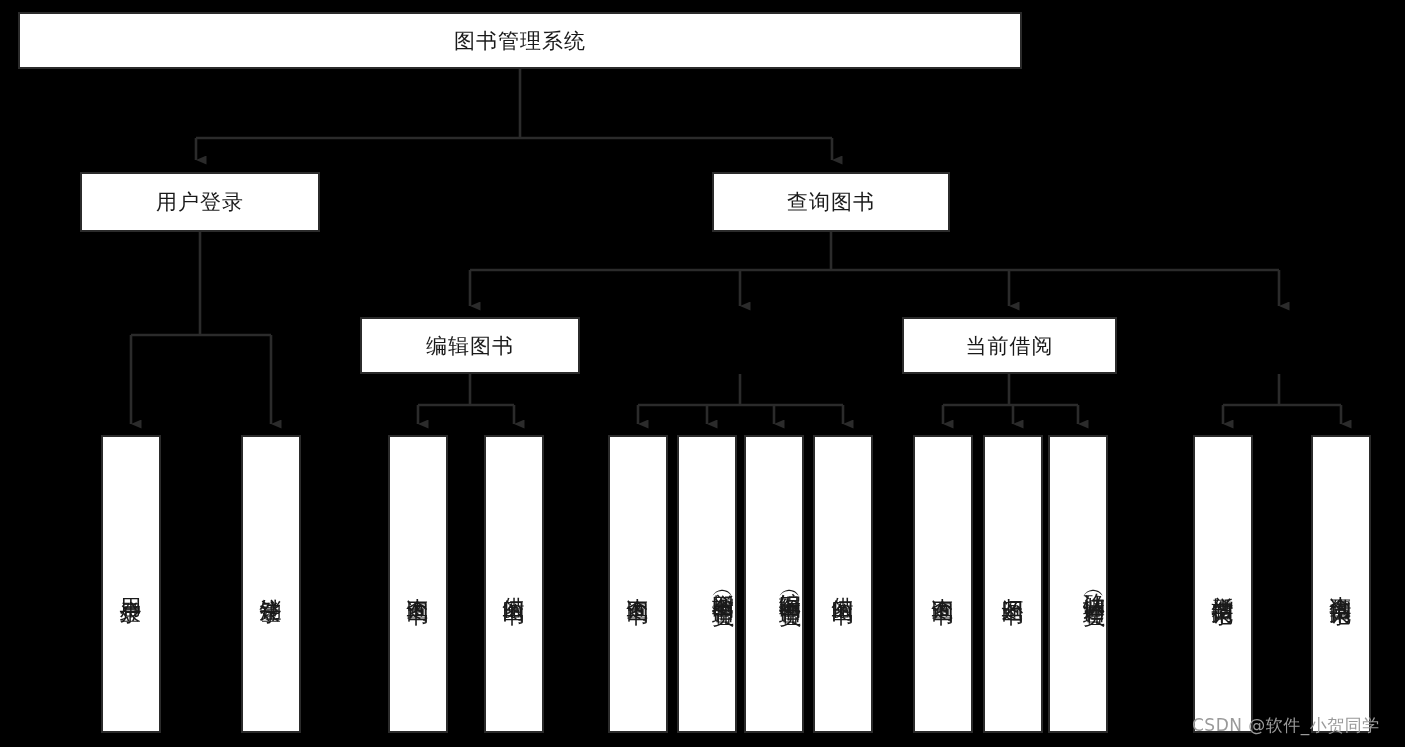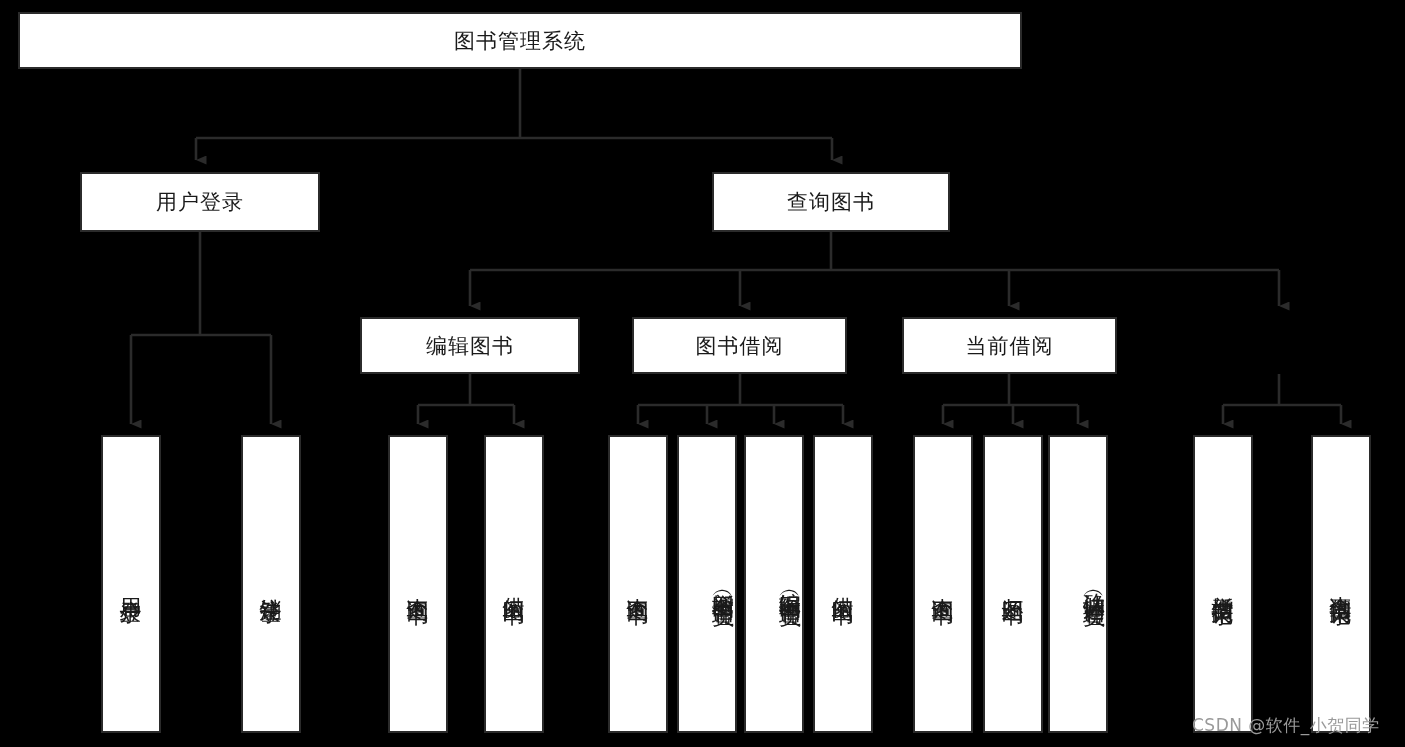"图书借阅" div.node-box { html: <div>图书借阅</div> -> none }
